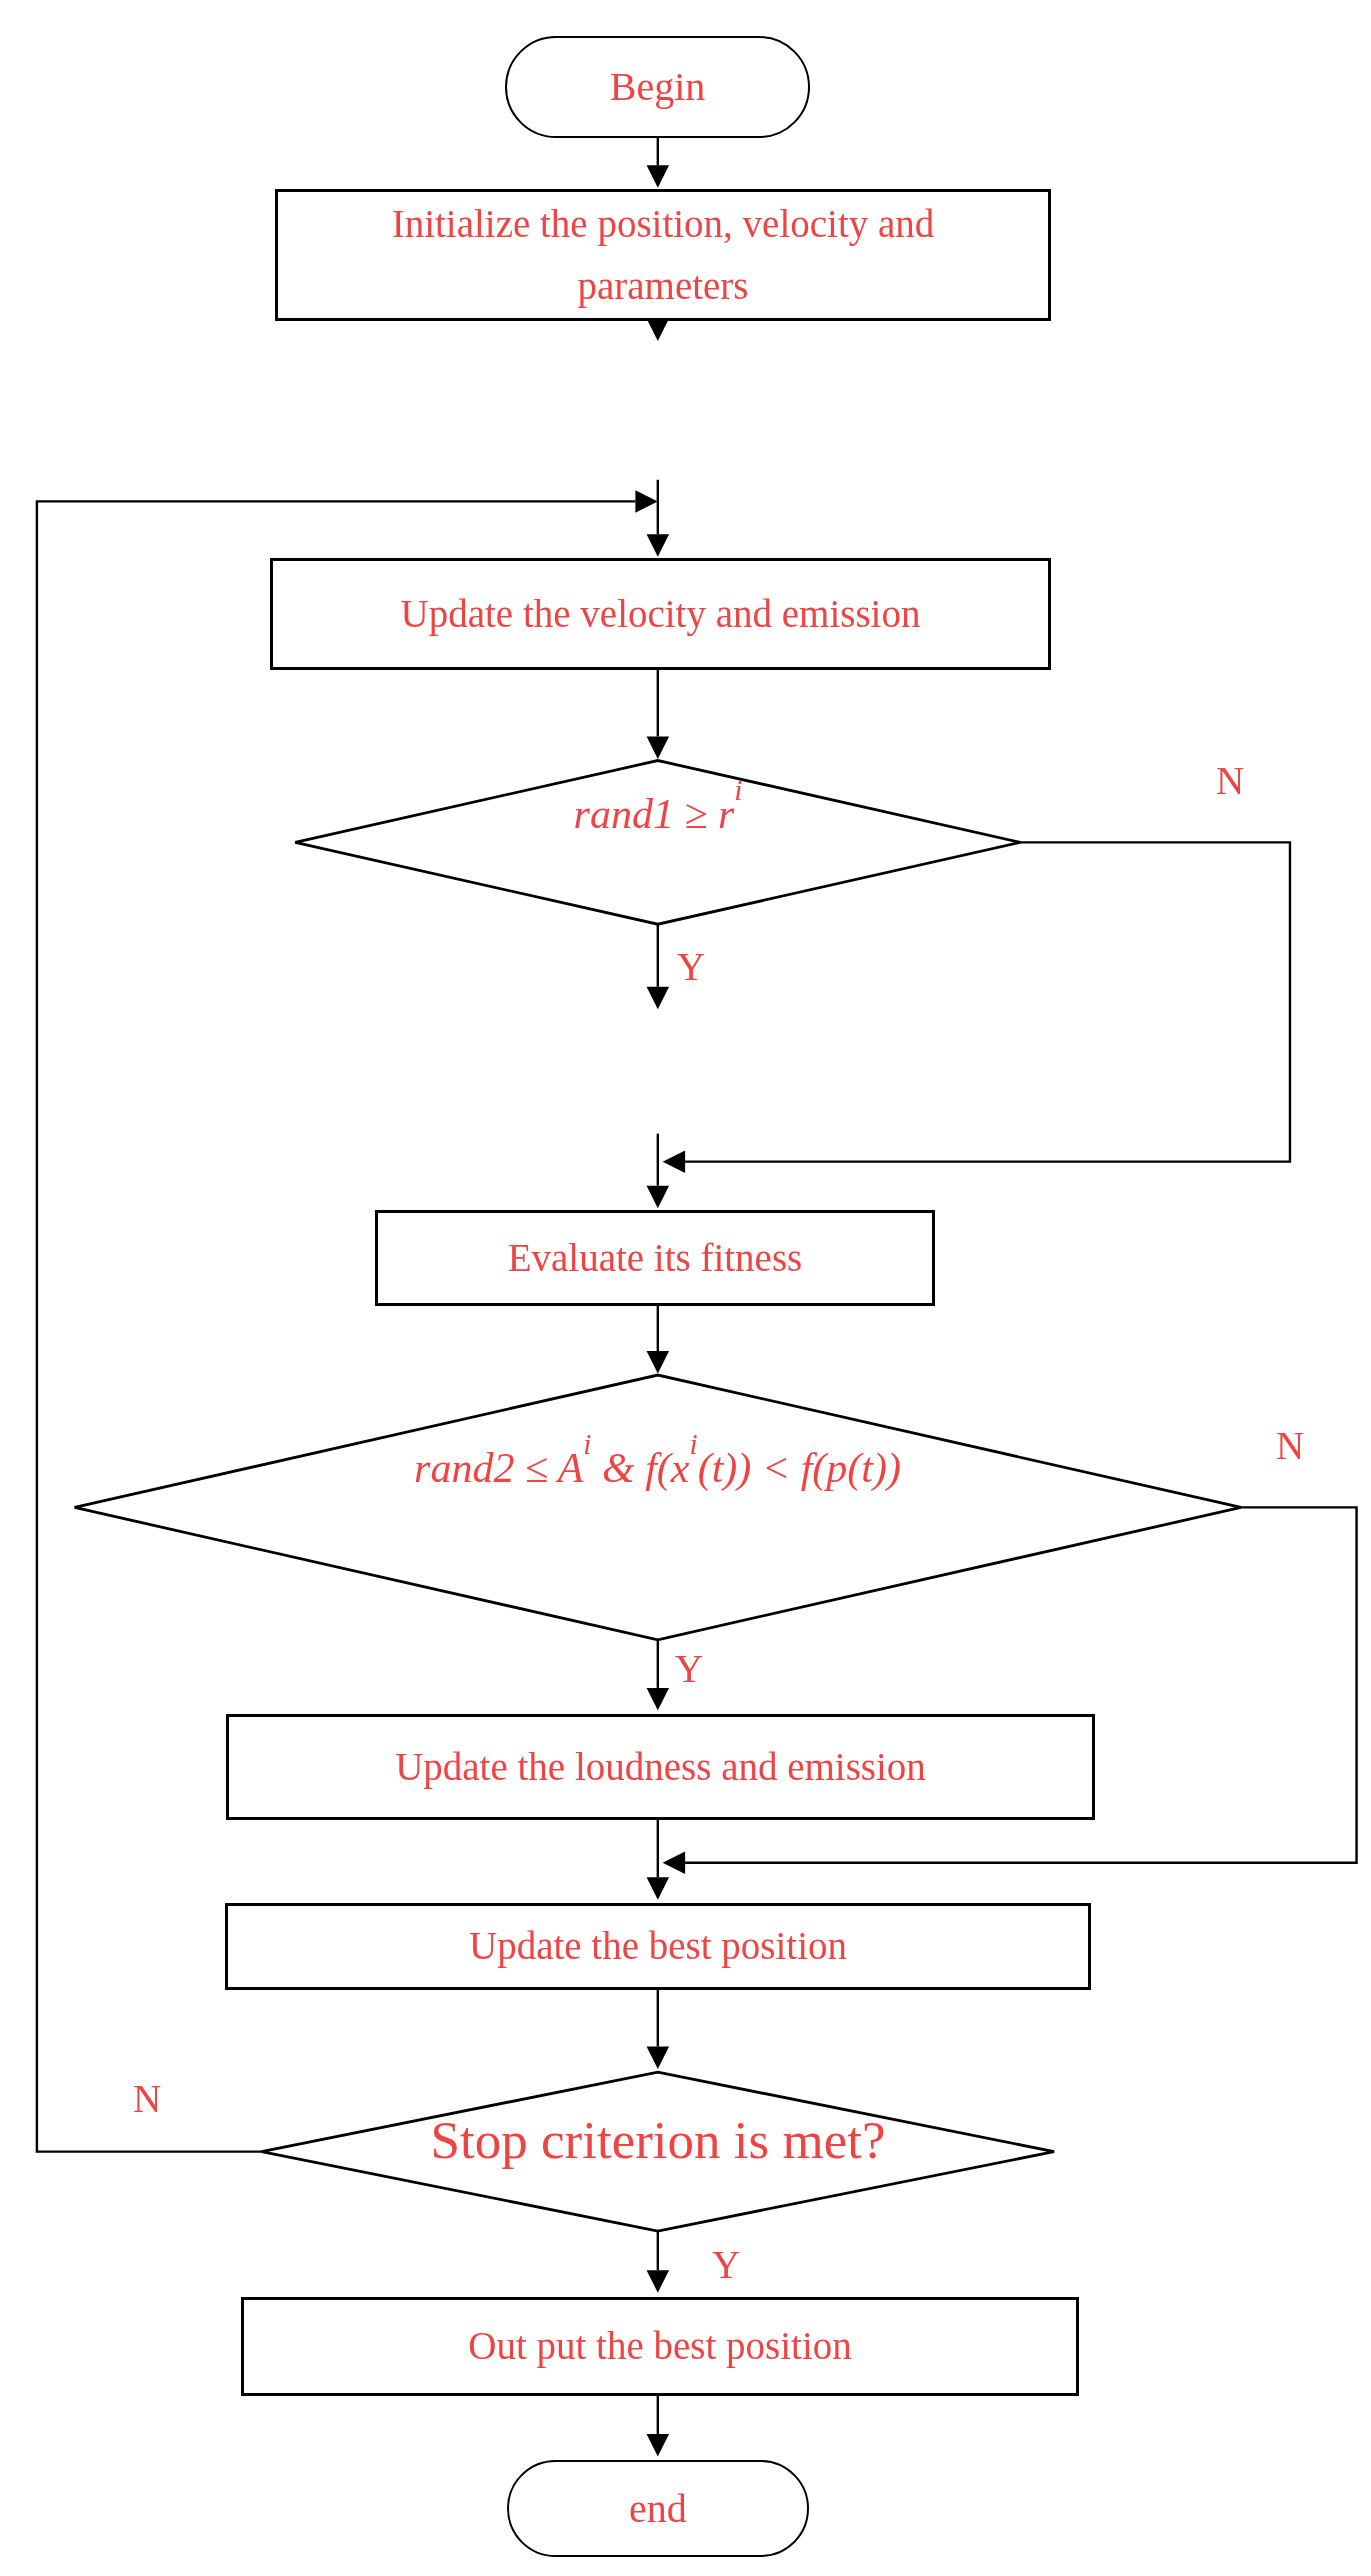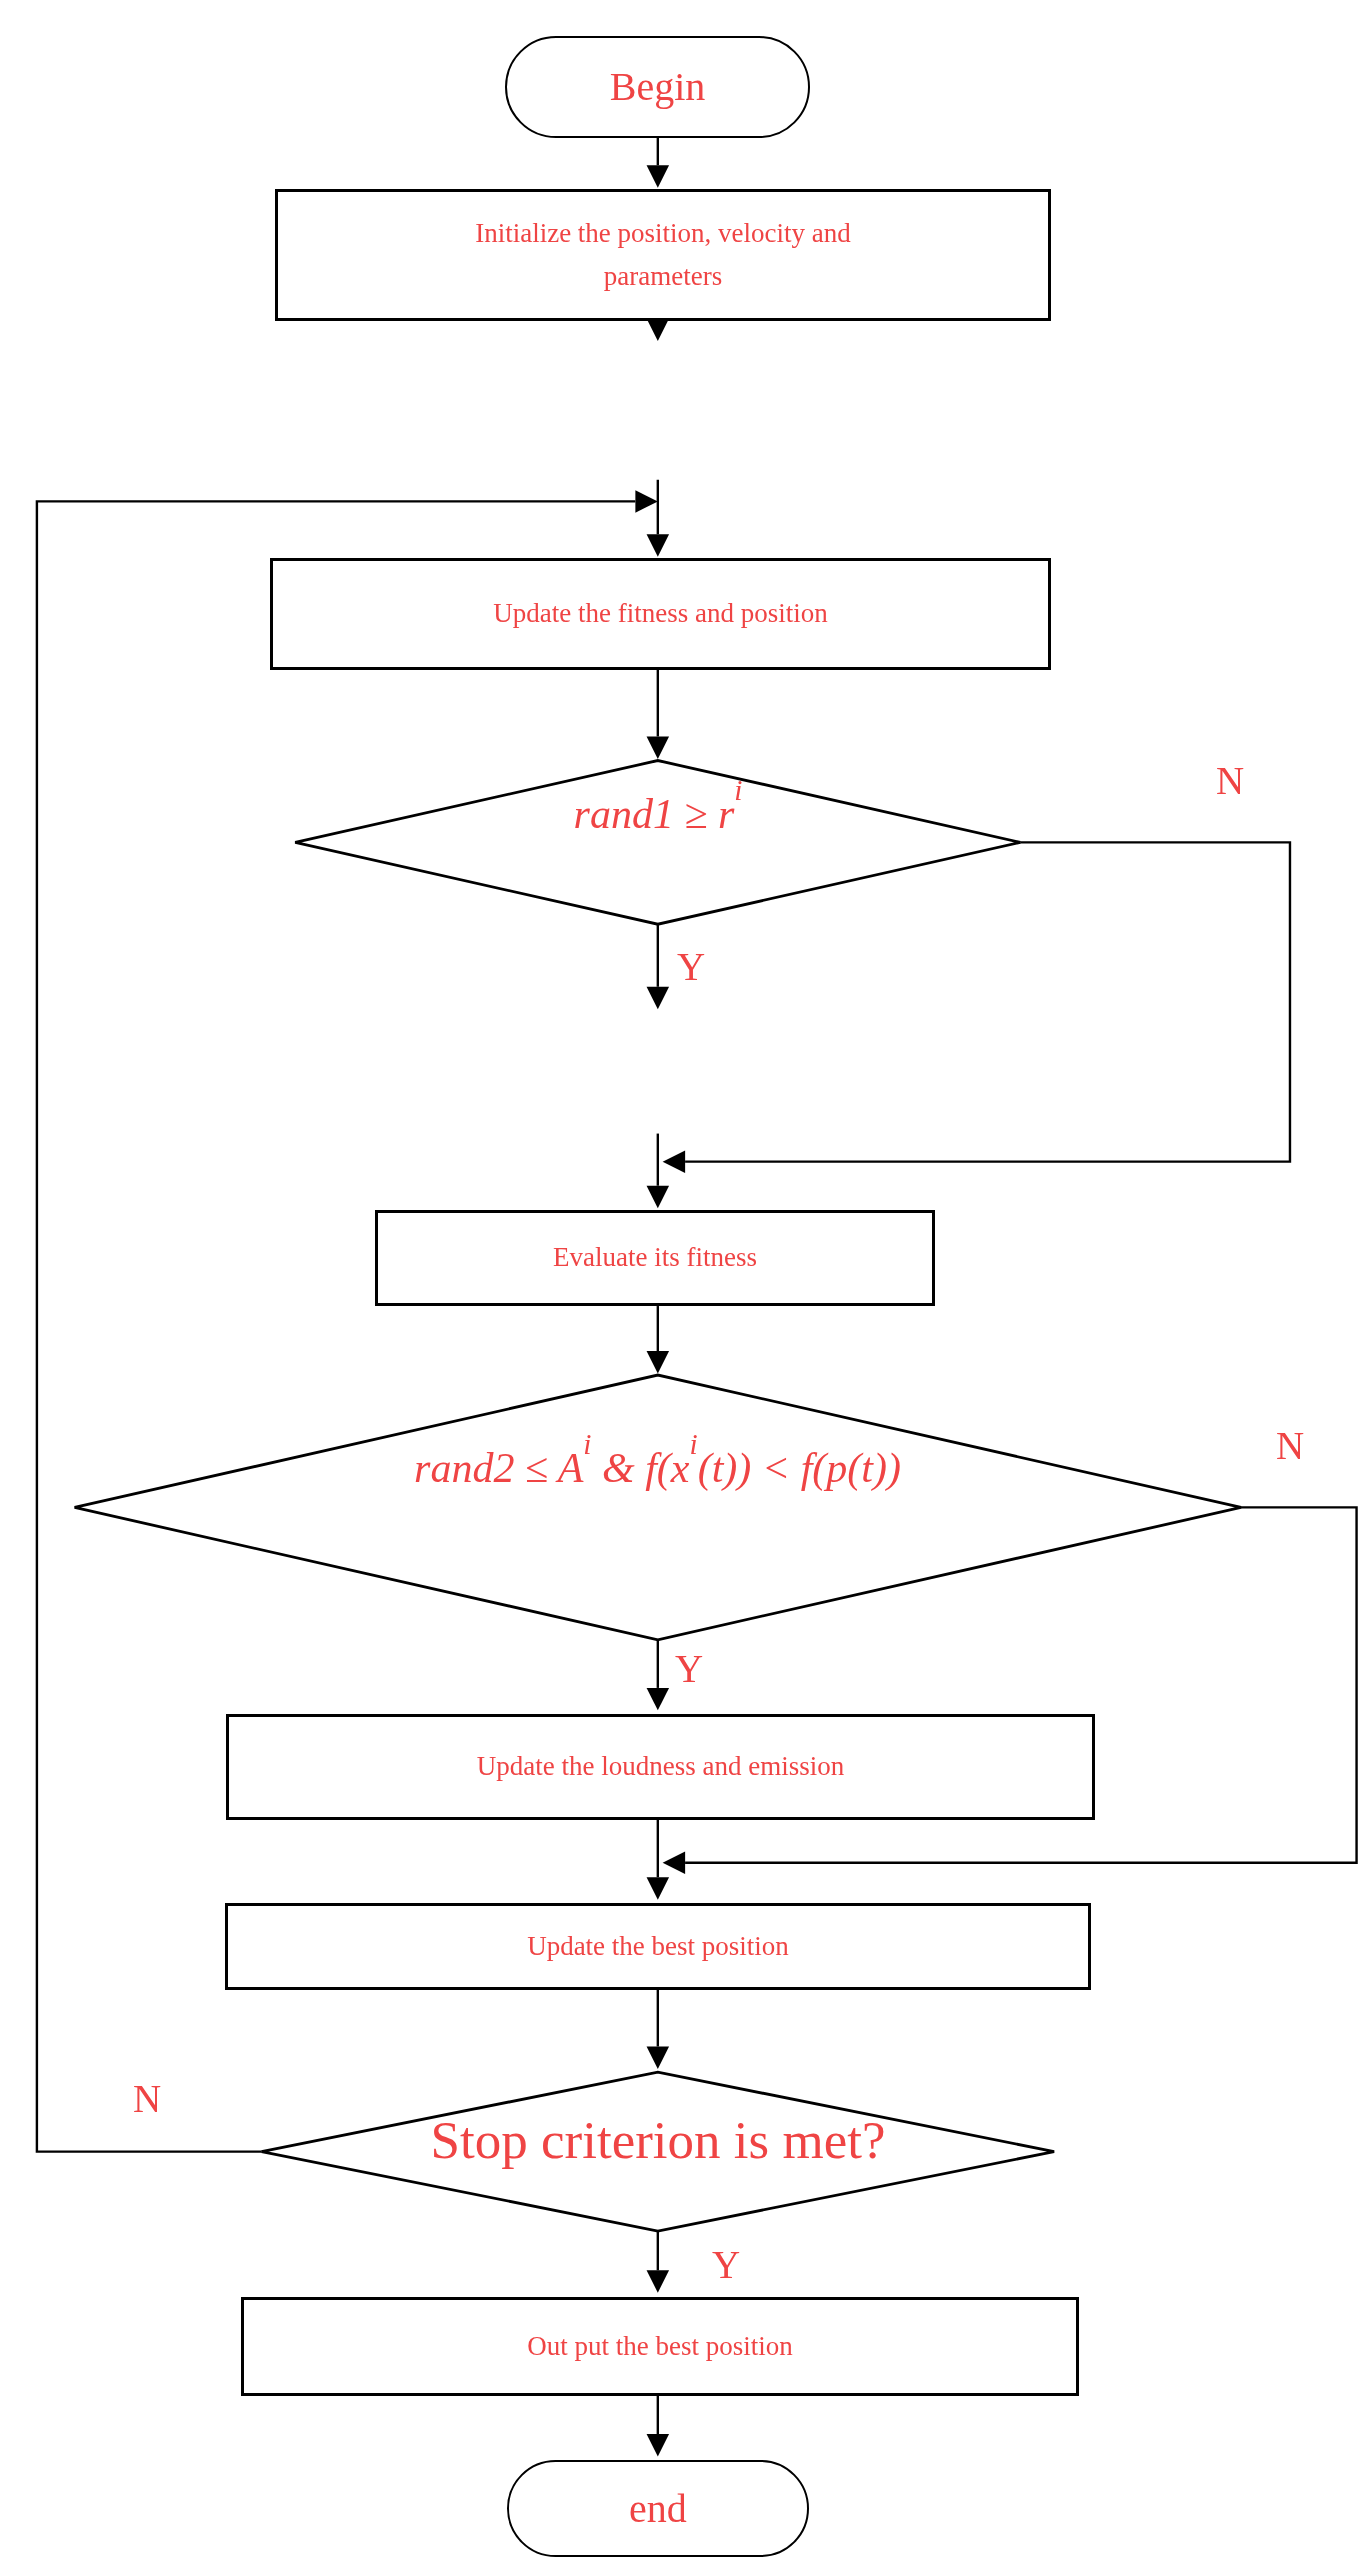"Initialize the position, velocity and" .node { font-size: 27px -> 39px }
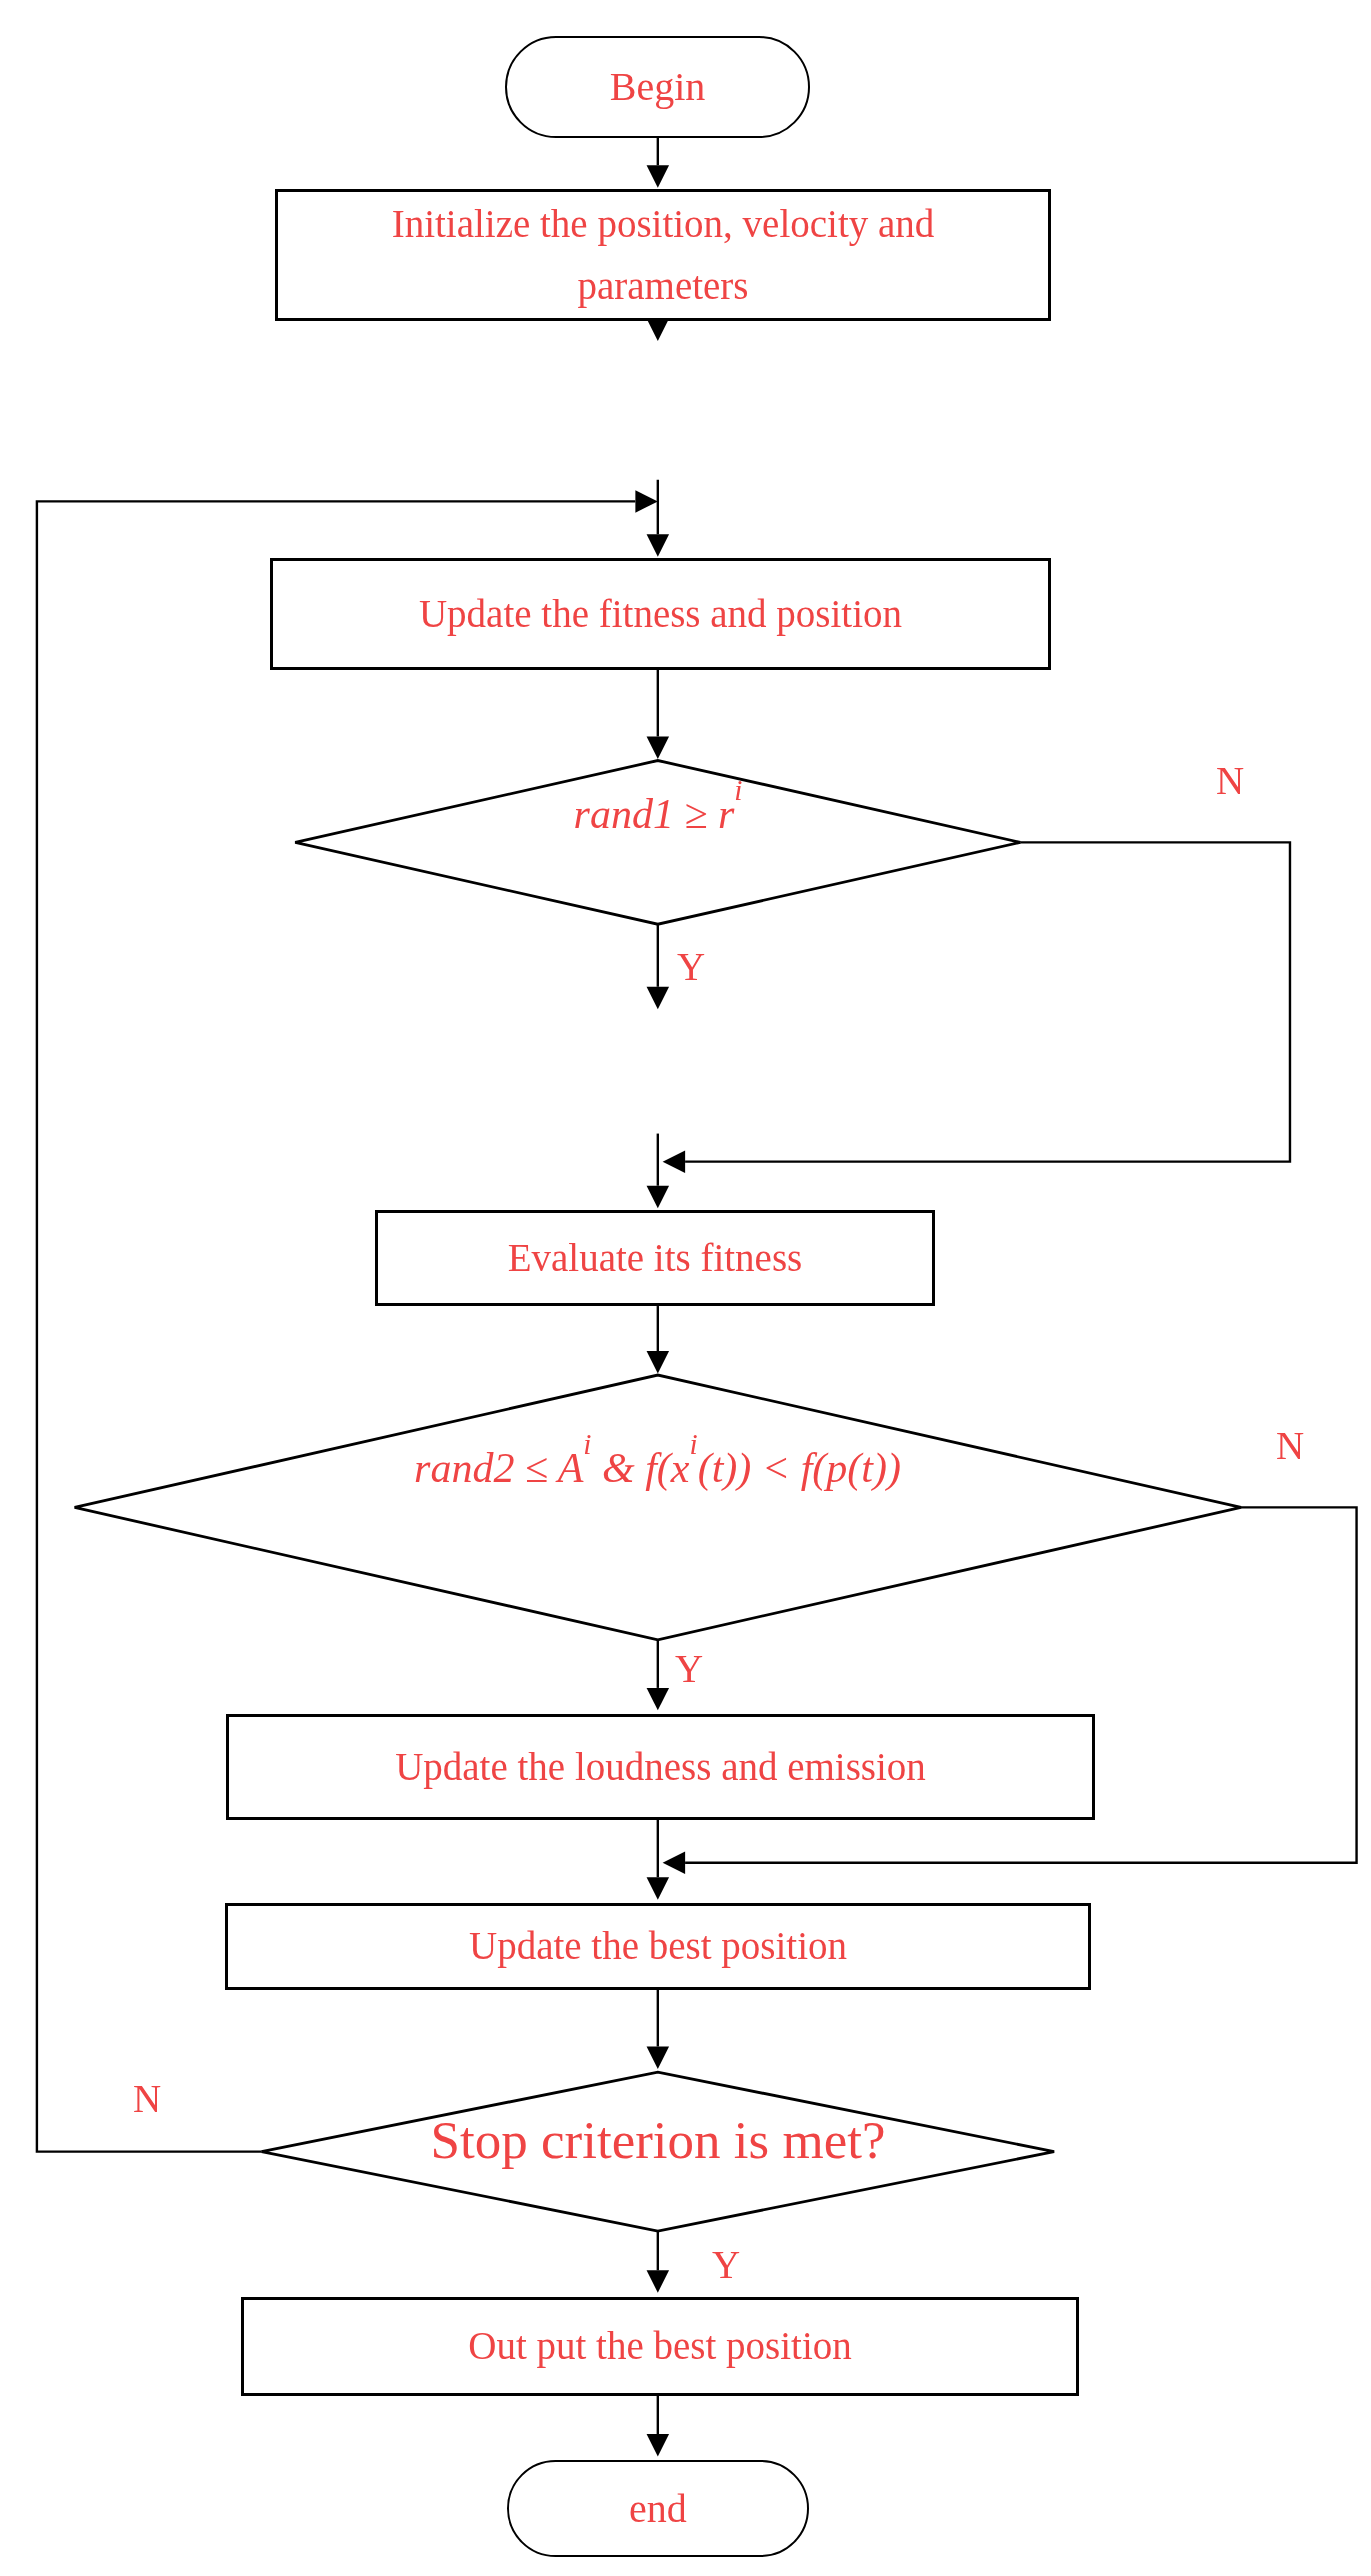"Update the fitness and position" span { text: fitness and position -> velocity and emission }
